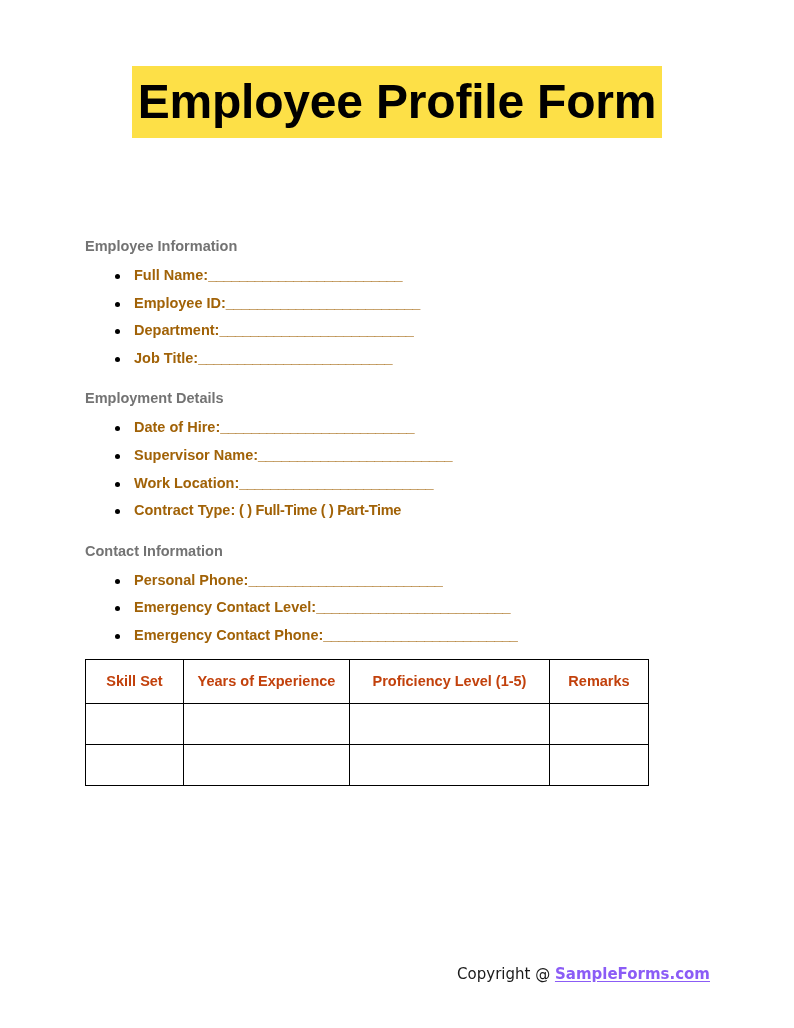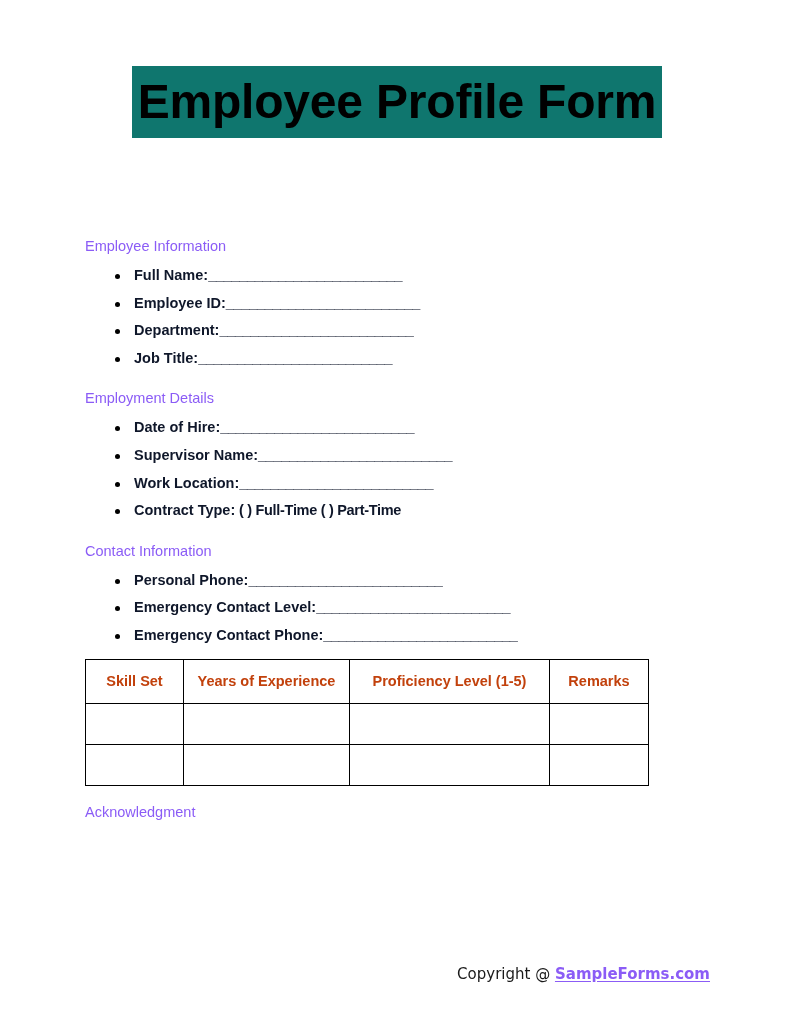"Employee Profile Form" .doc-title { background-color: #0f766e -> #fde047 }
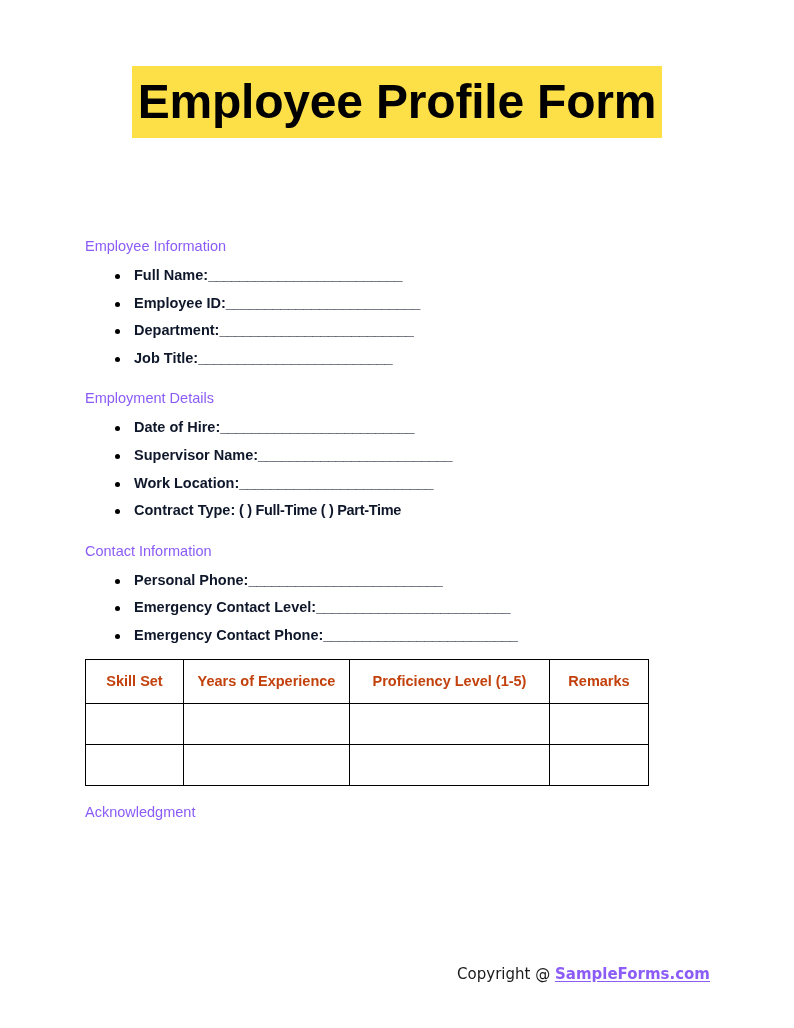"Employee Information" .section-heading { color: #8b5cf6 -> #737373; font-weight: normal -> bold }
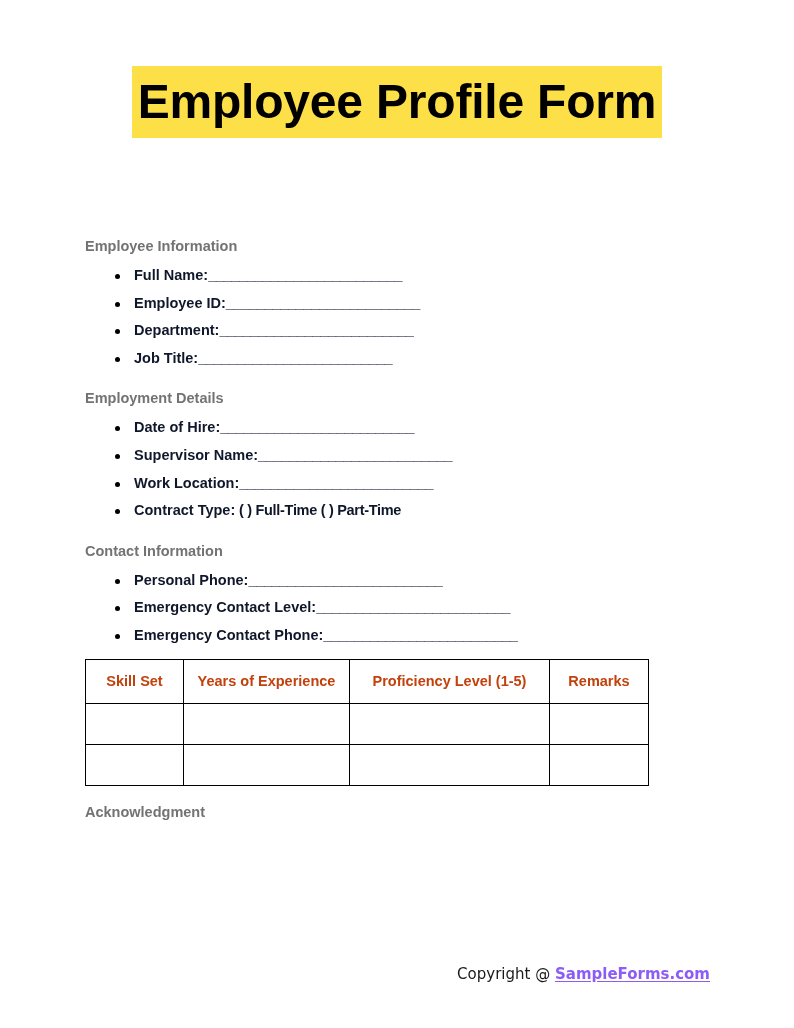"Full Name:_________________________" ul.field-list li { color: #0f172a -> #a16207 }
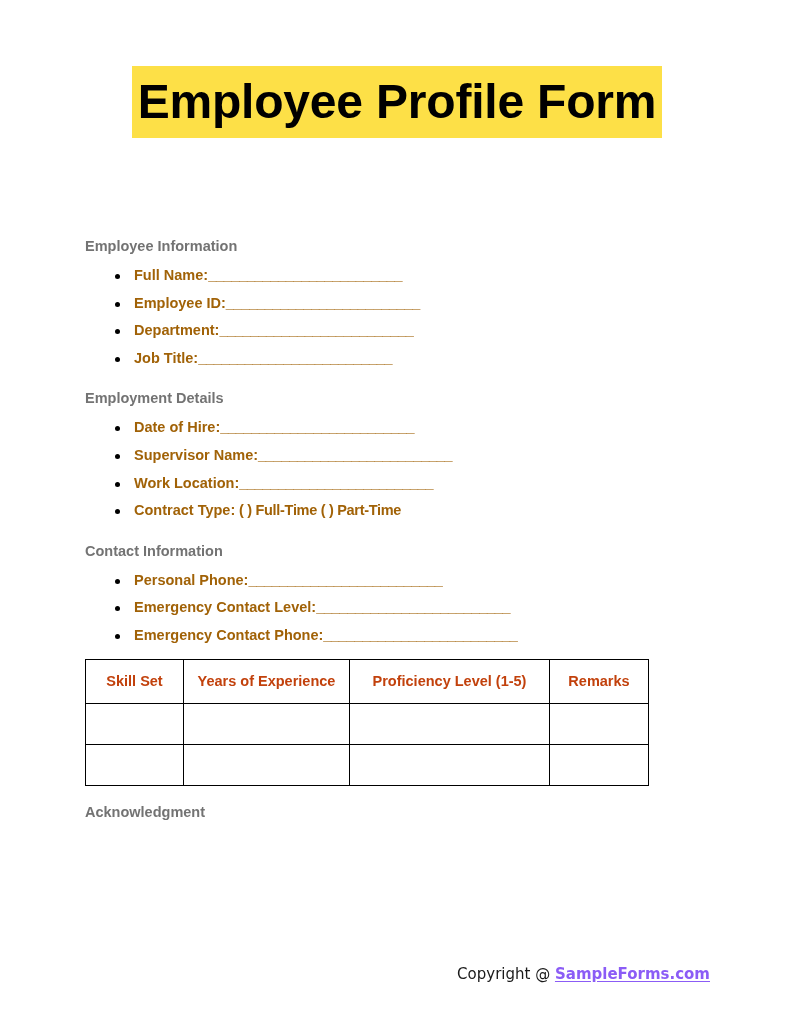"Acknowledgment" div { html: <div> <p>Acknowledgment</p> </div> -> none }
